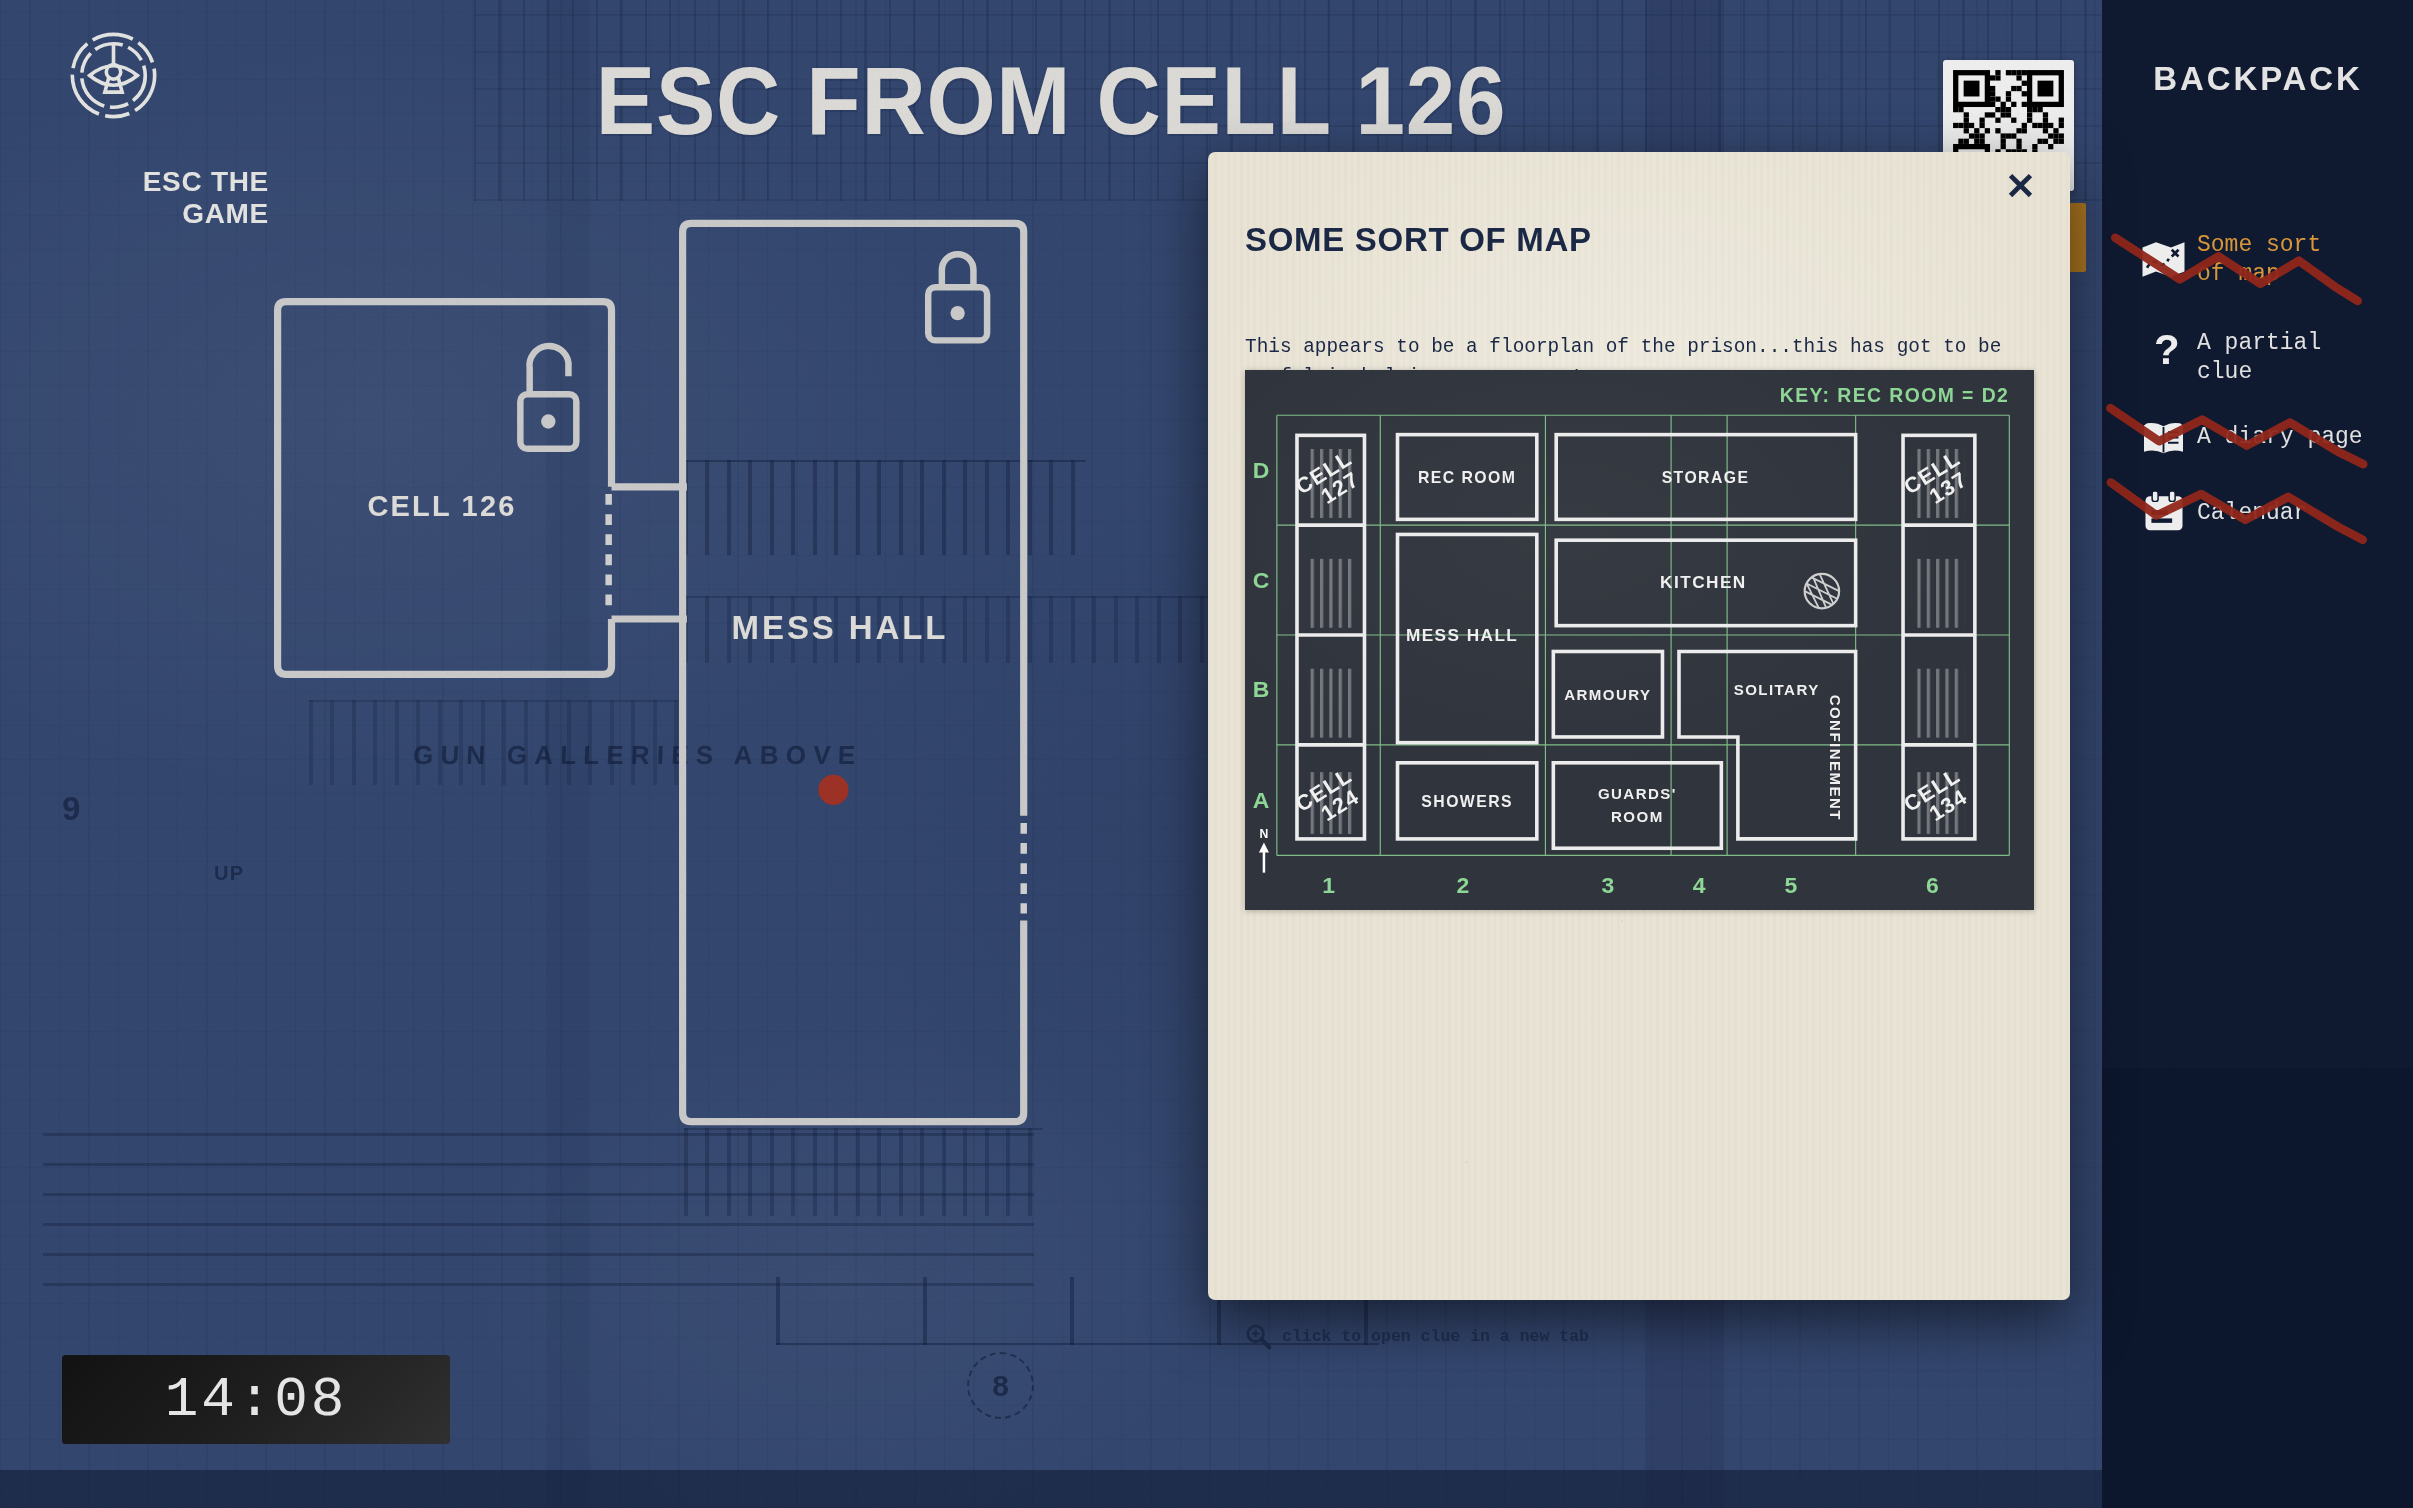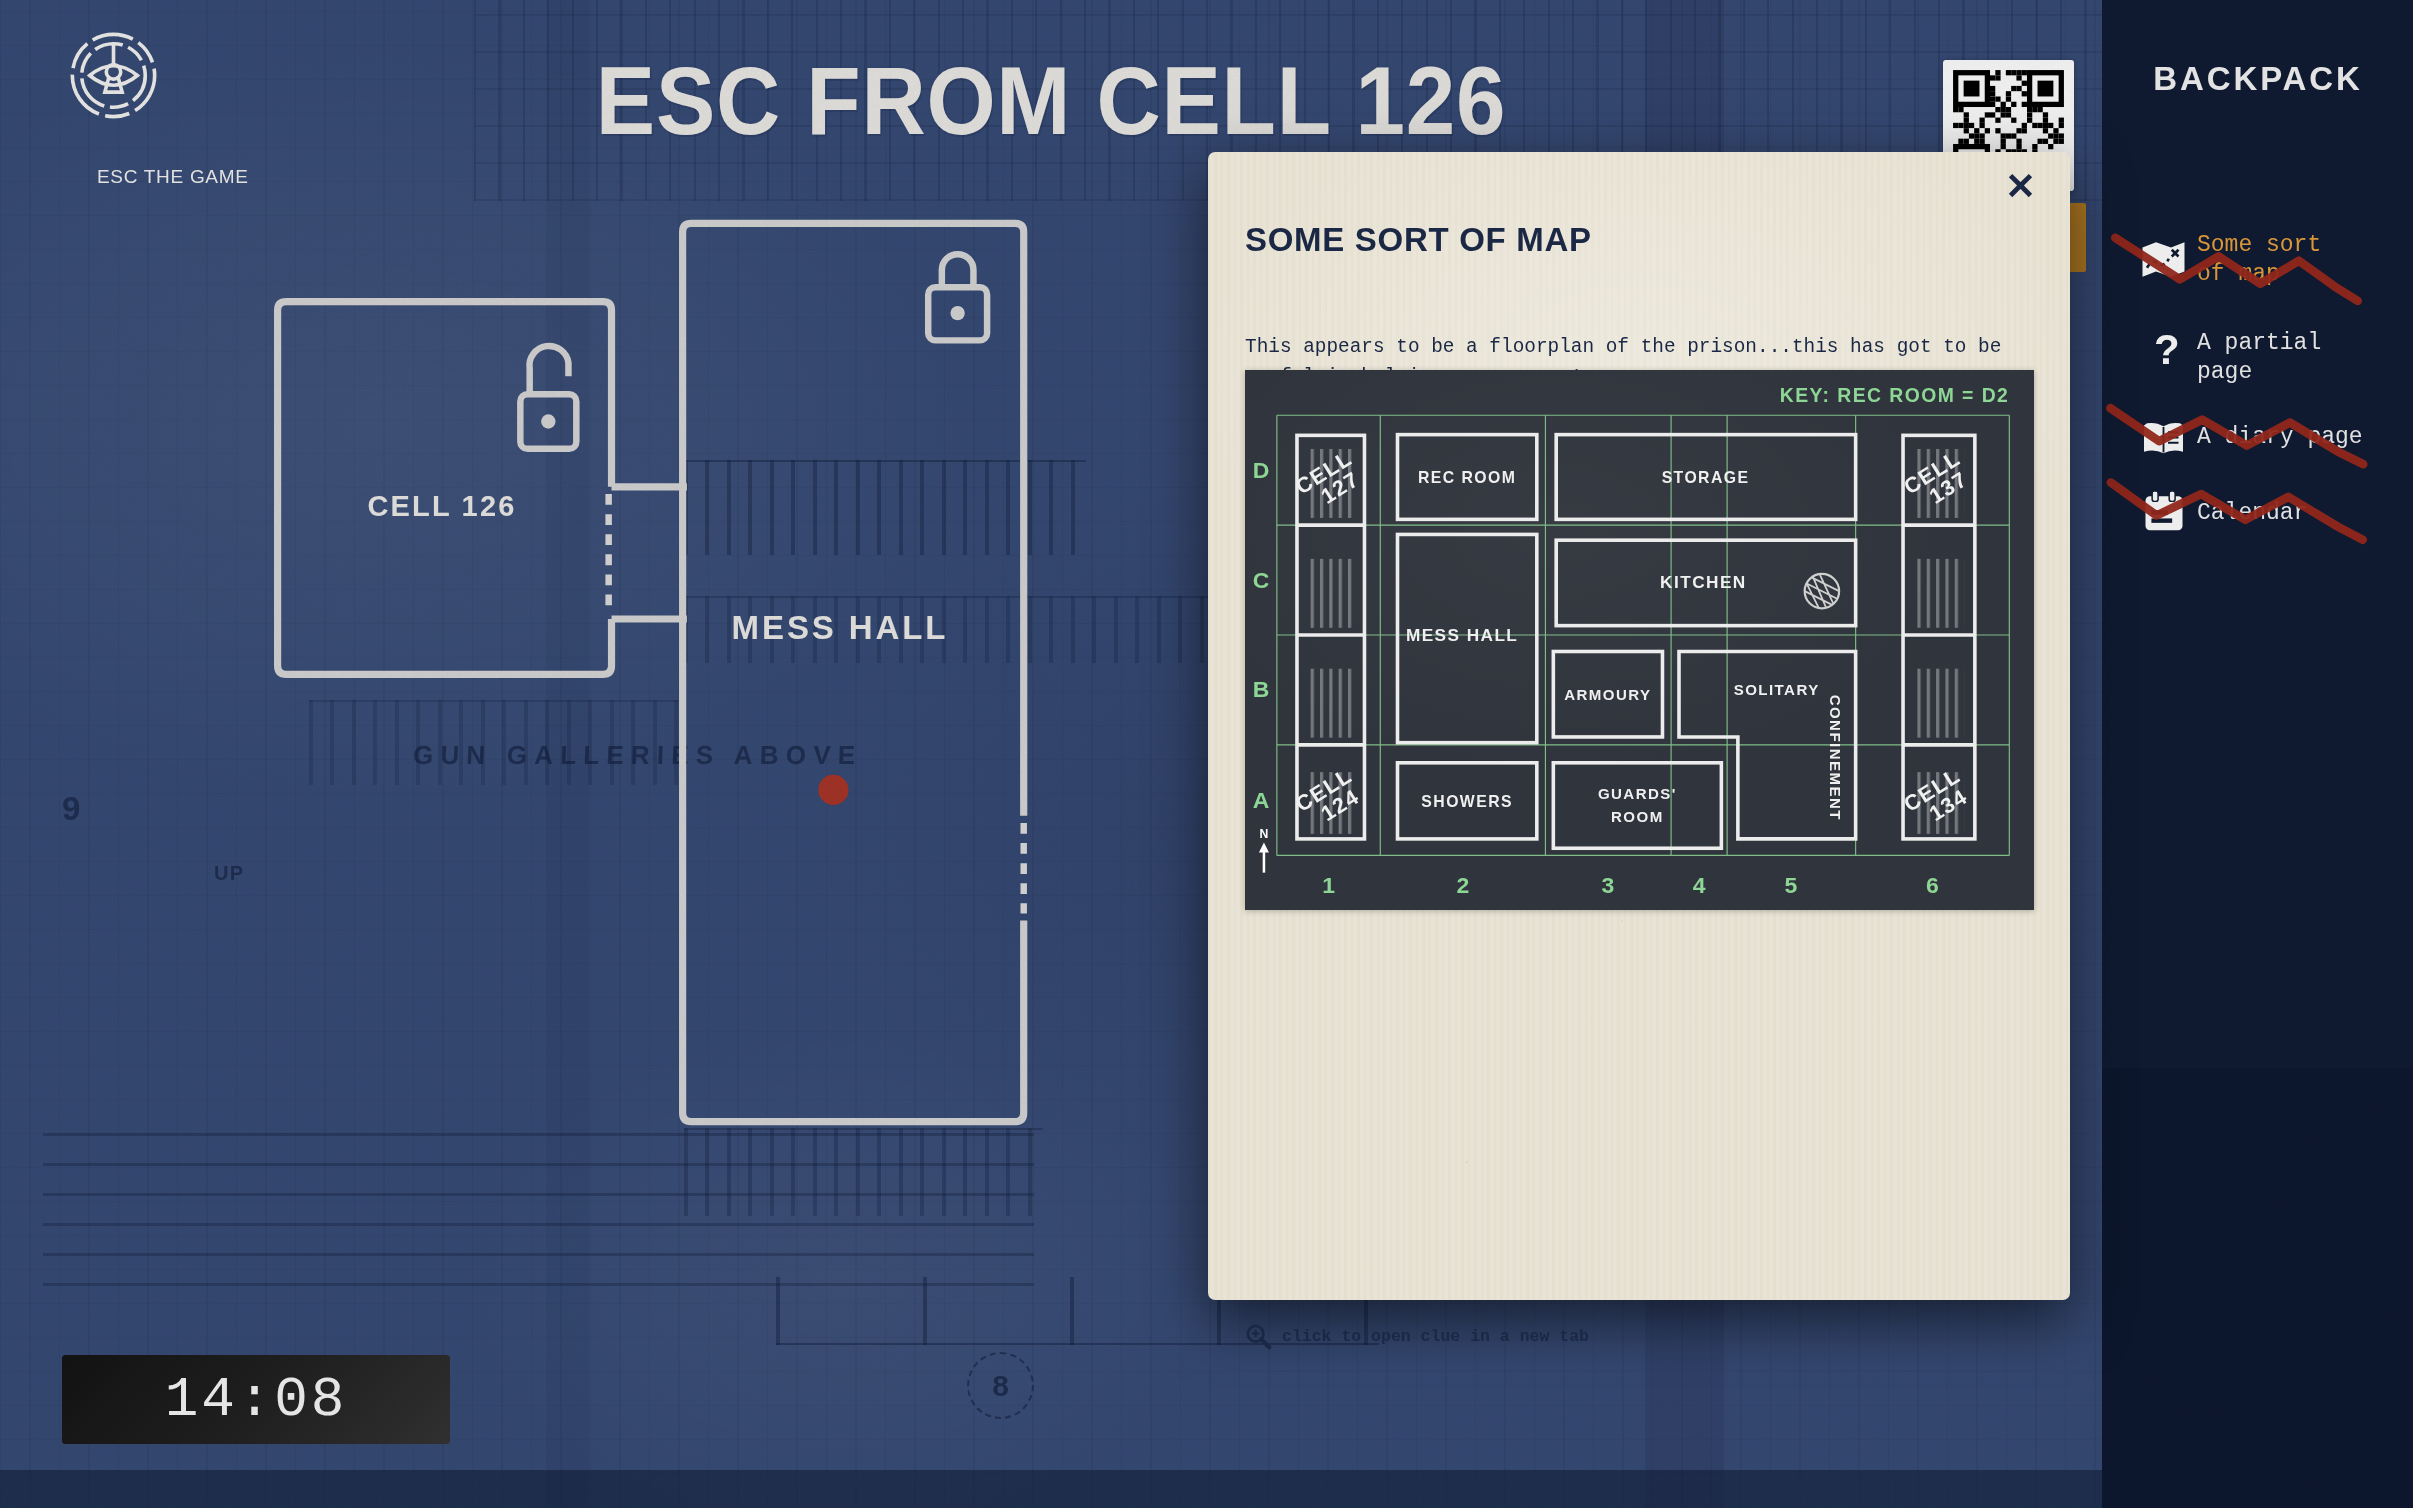"ESC THE GAME" .logo-name { font-size: 19px -> 28px; font-weight: 400 -> 700; text-align: left -> right }
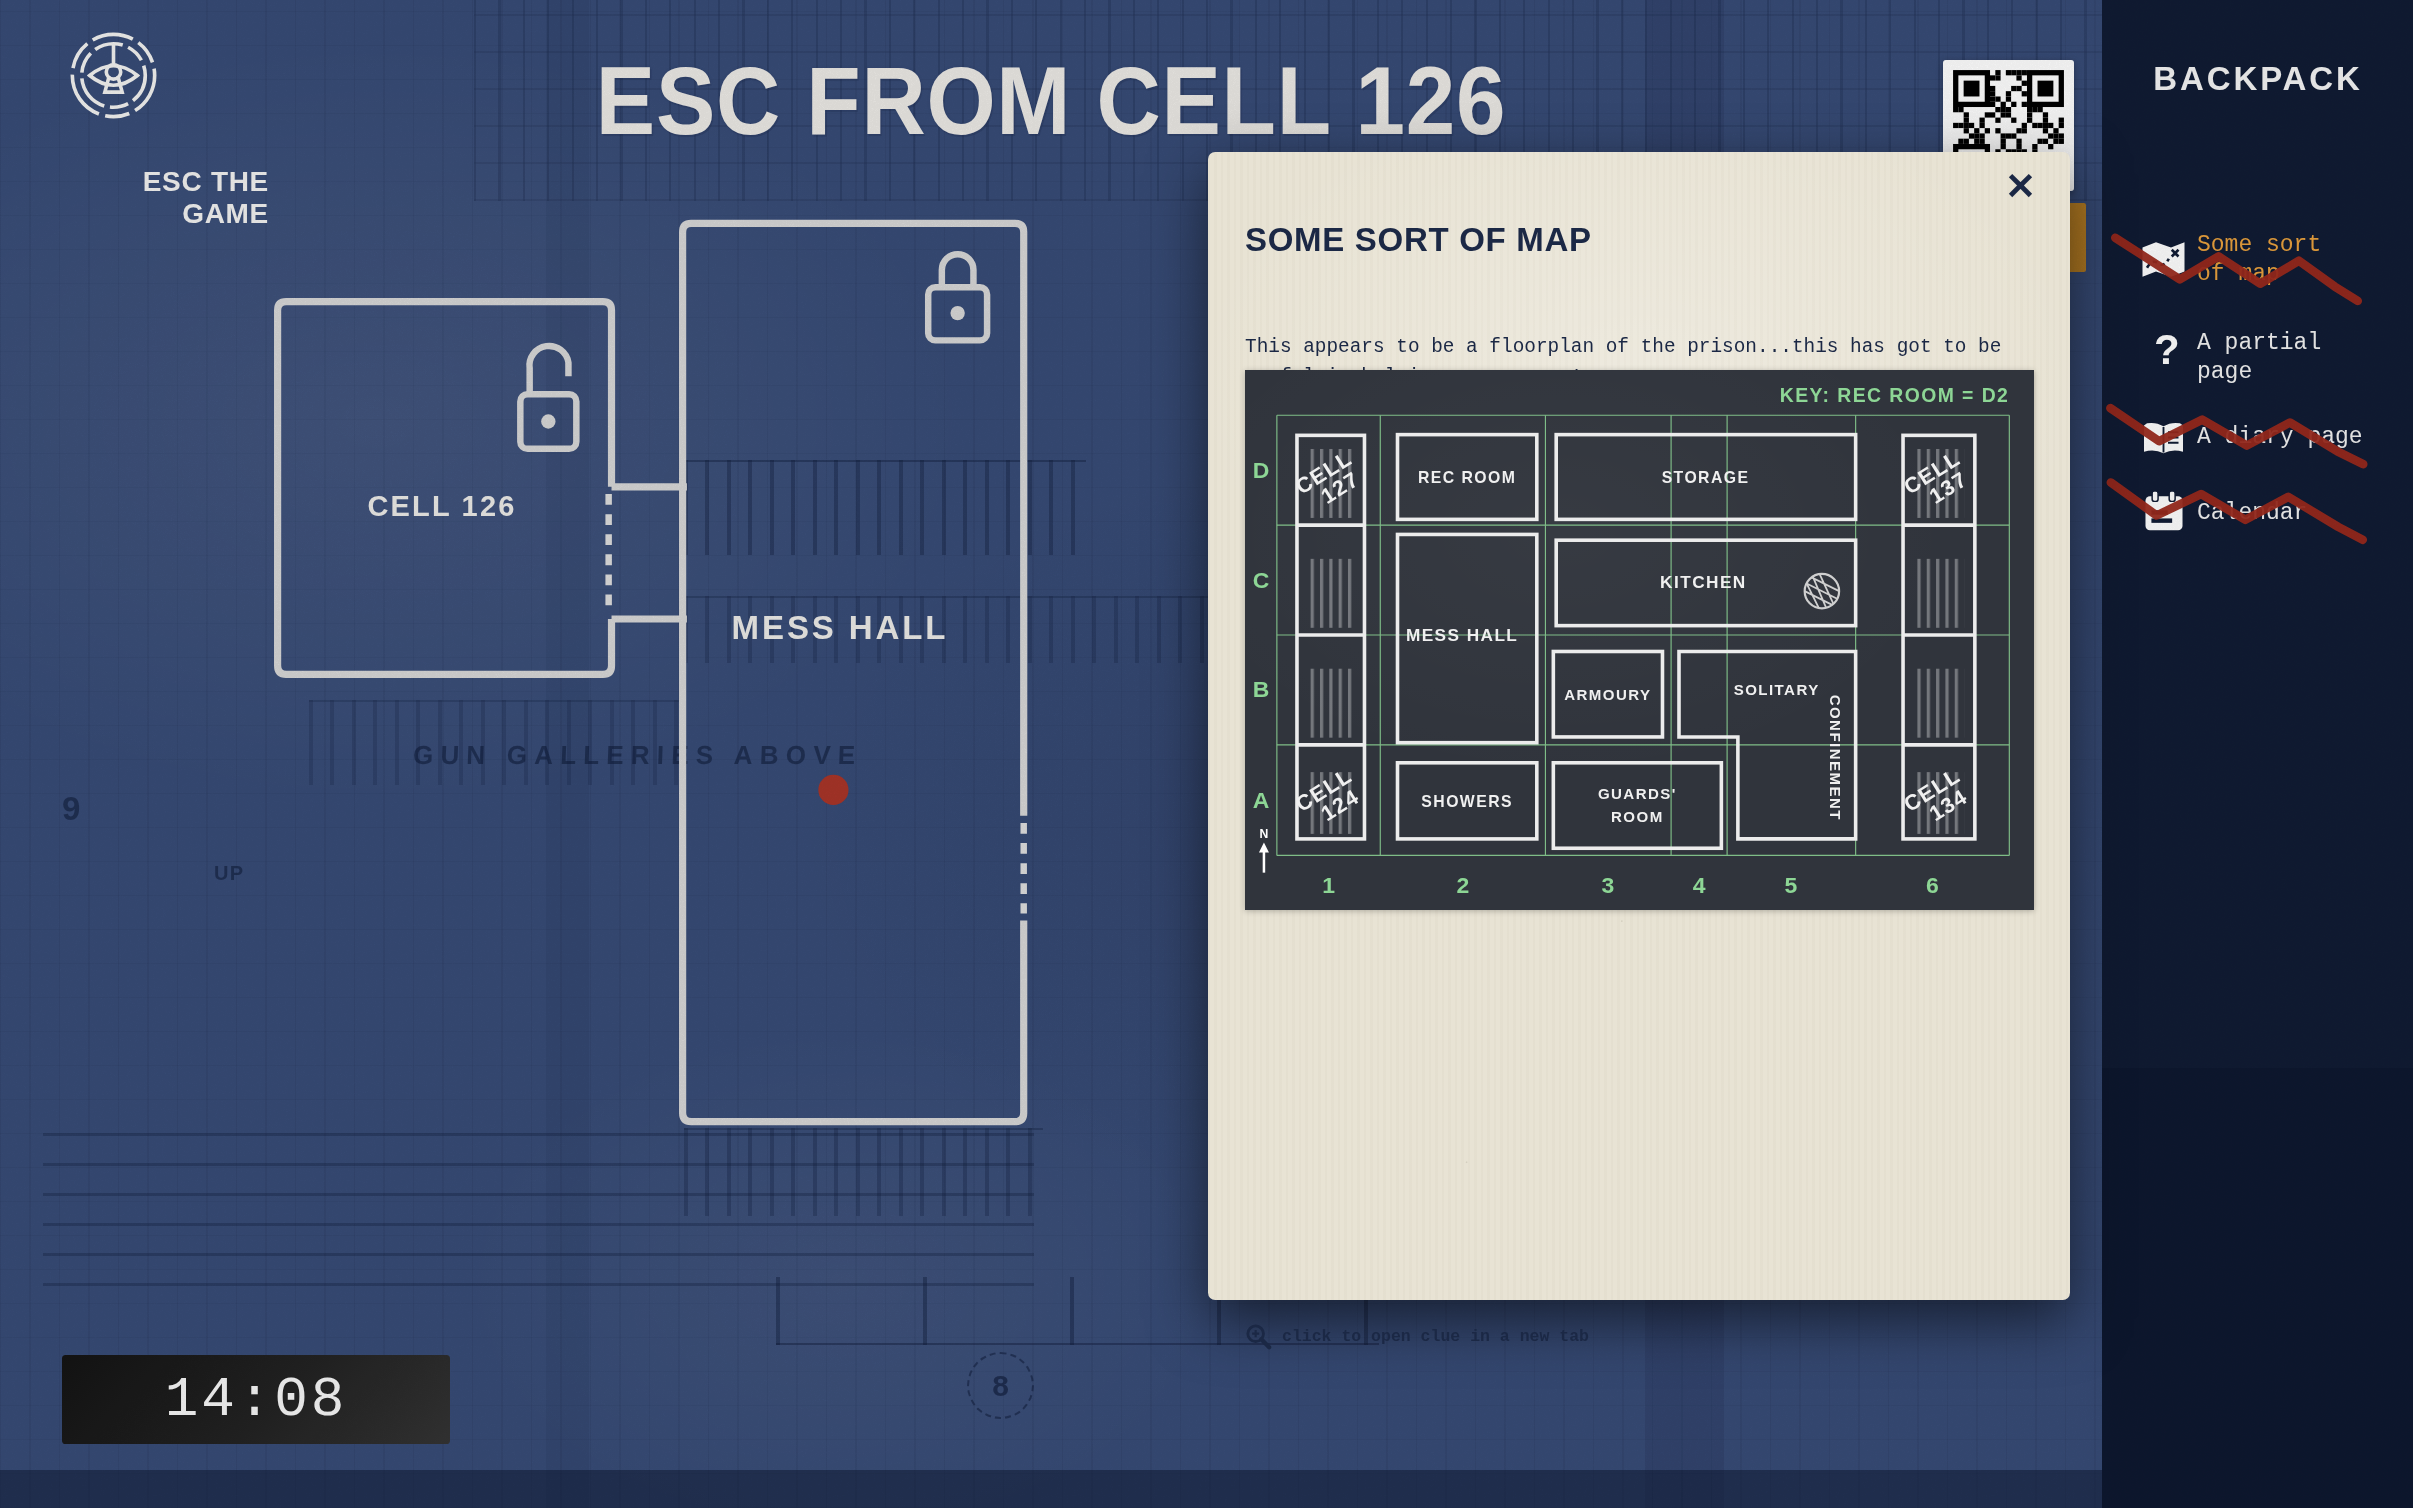"A partial page" div.sb-label { text: page -> clue }
